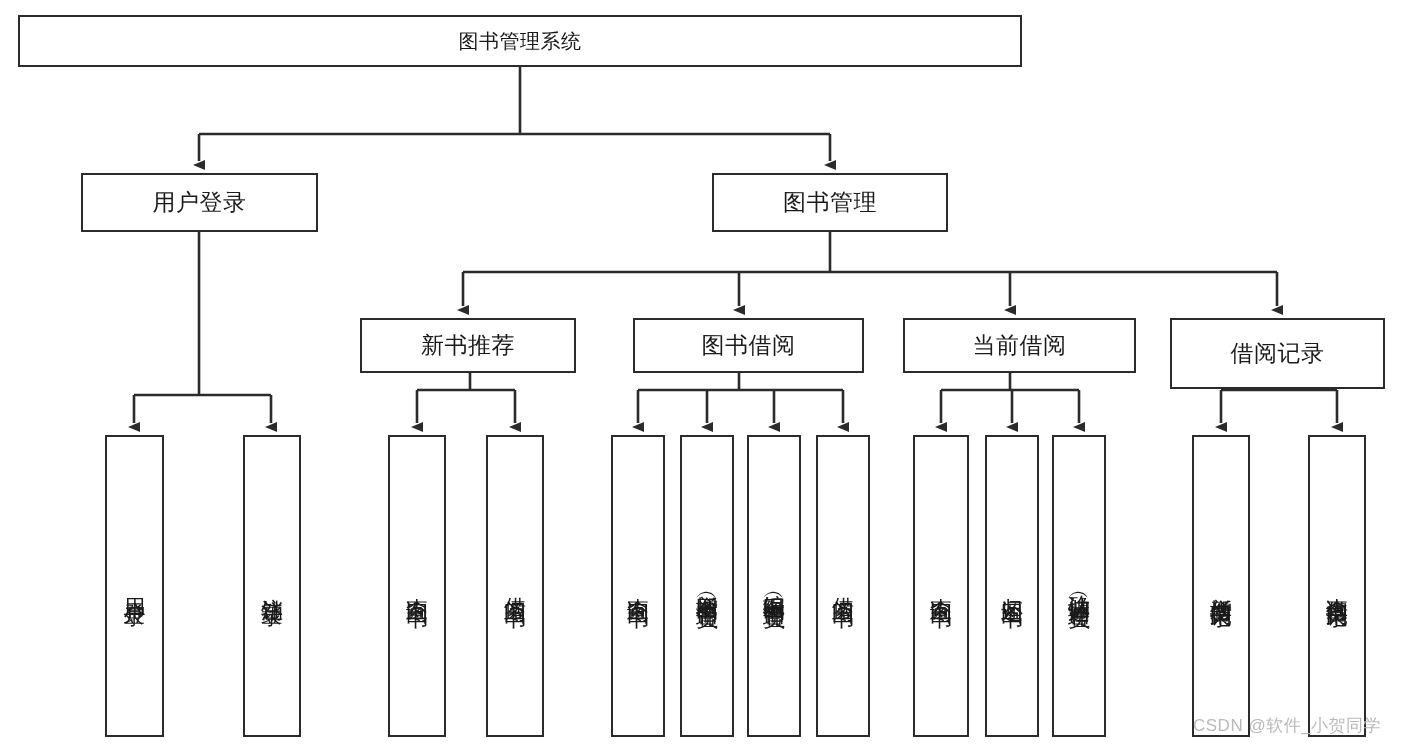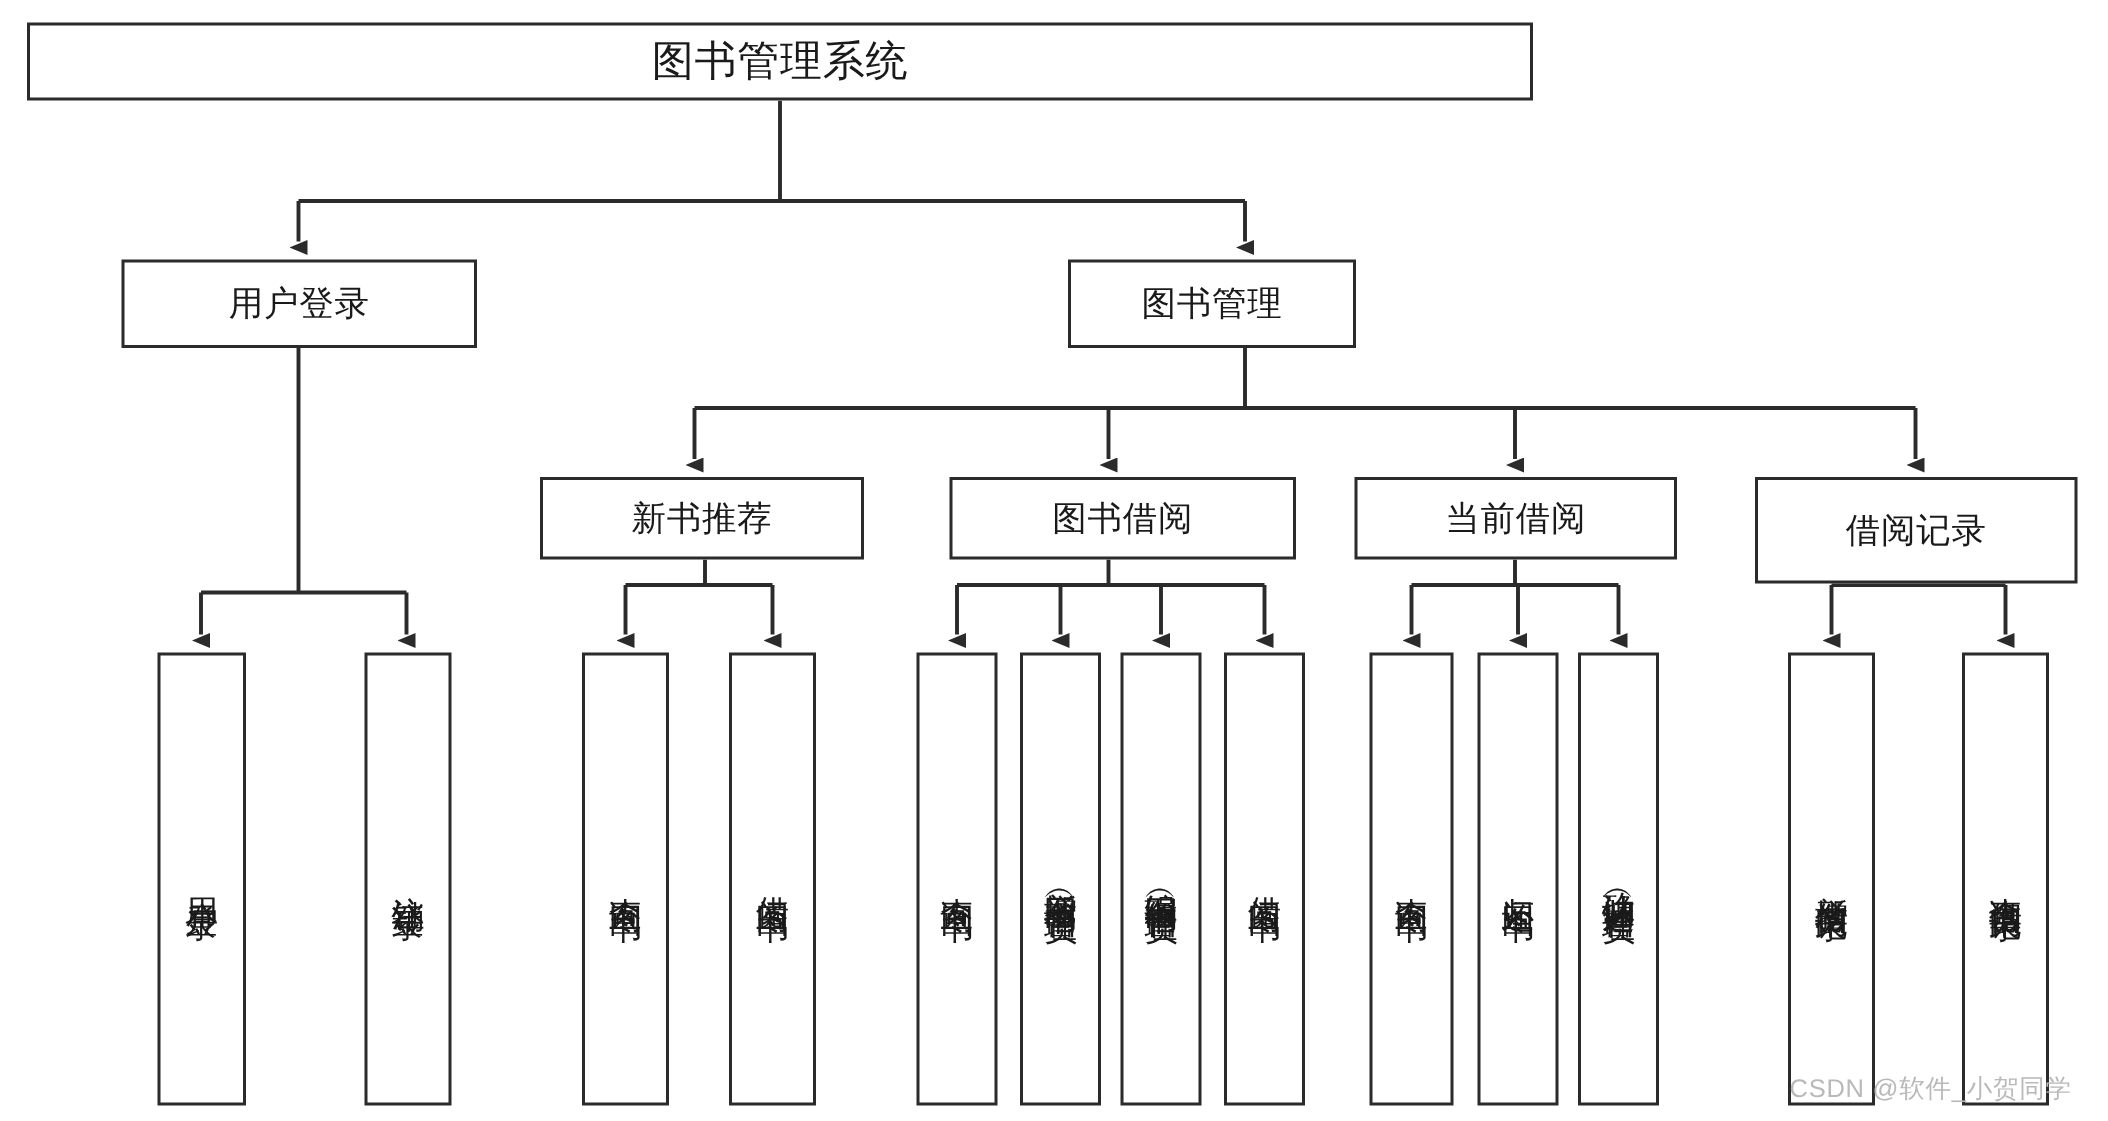"图书管理系统" .node.root .node-label { font-size: 28px -> 20px }
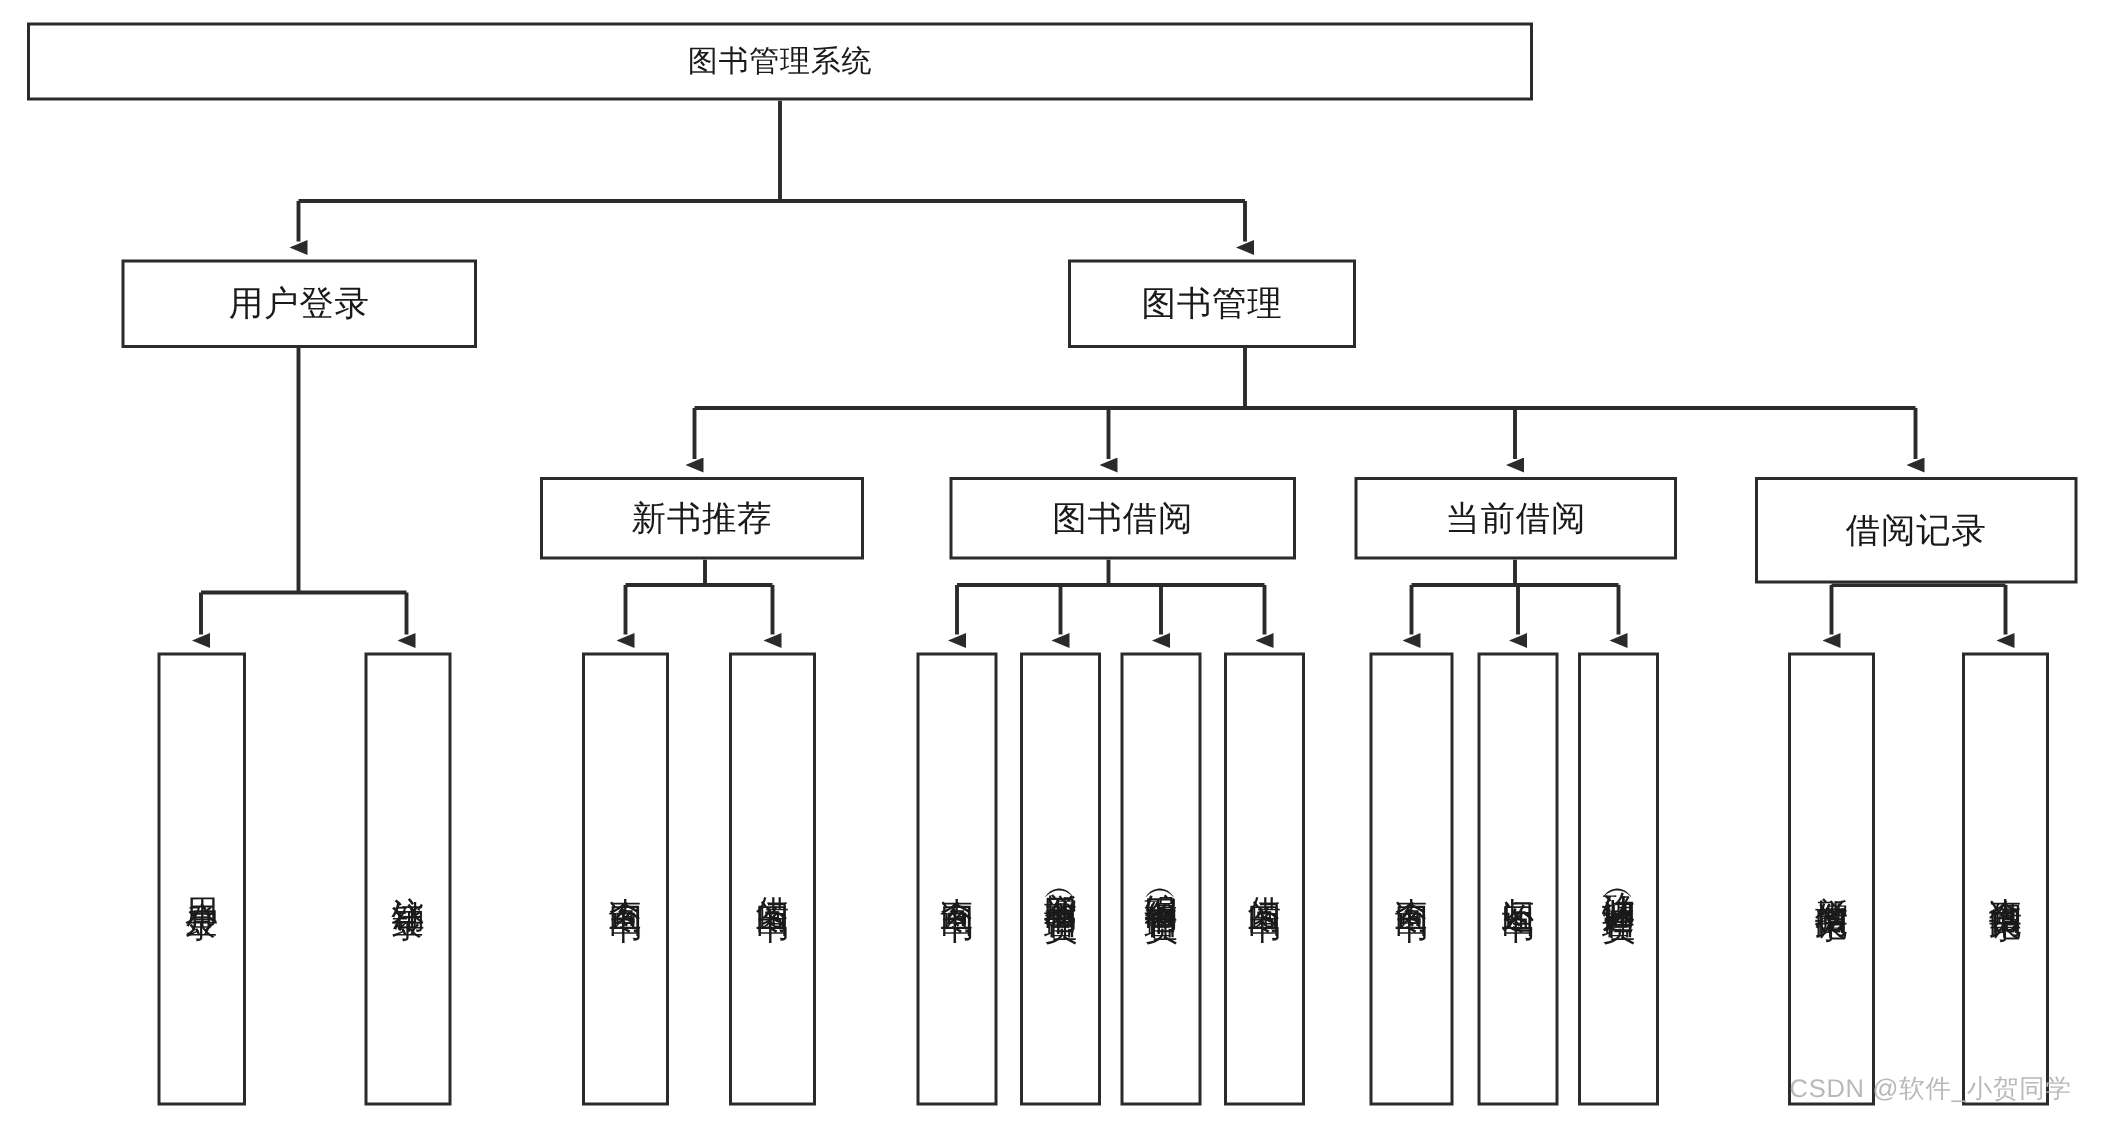"图书管理" div.node { width: 192px -> 236px }
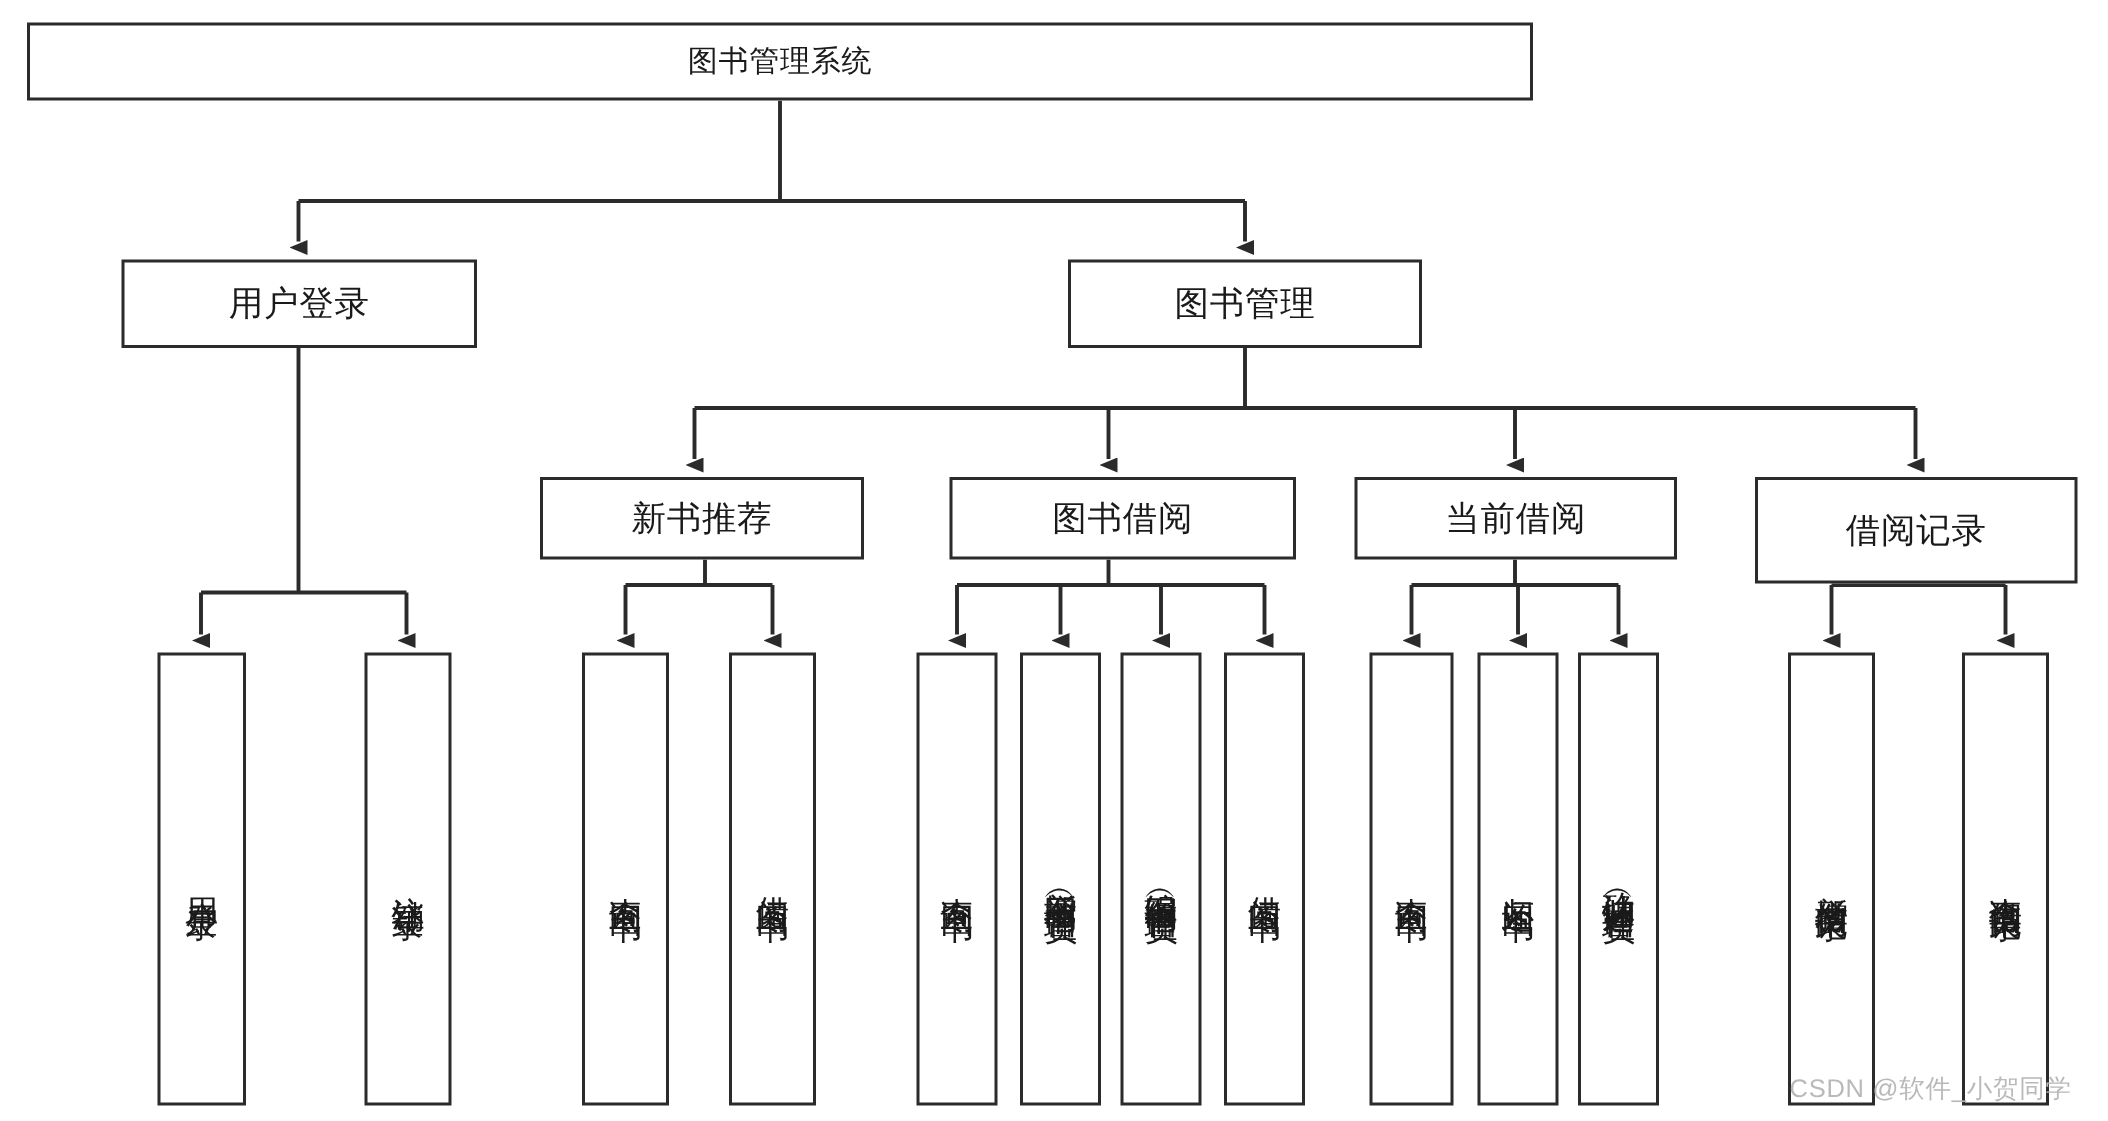"当前借阅" div.node { width: 215px -> 233px }
